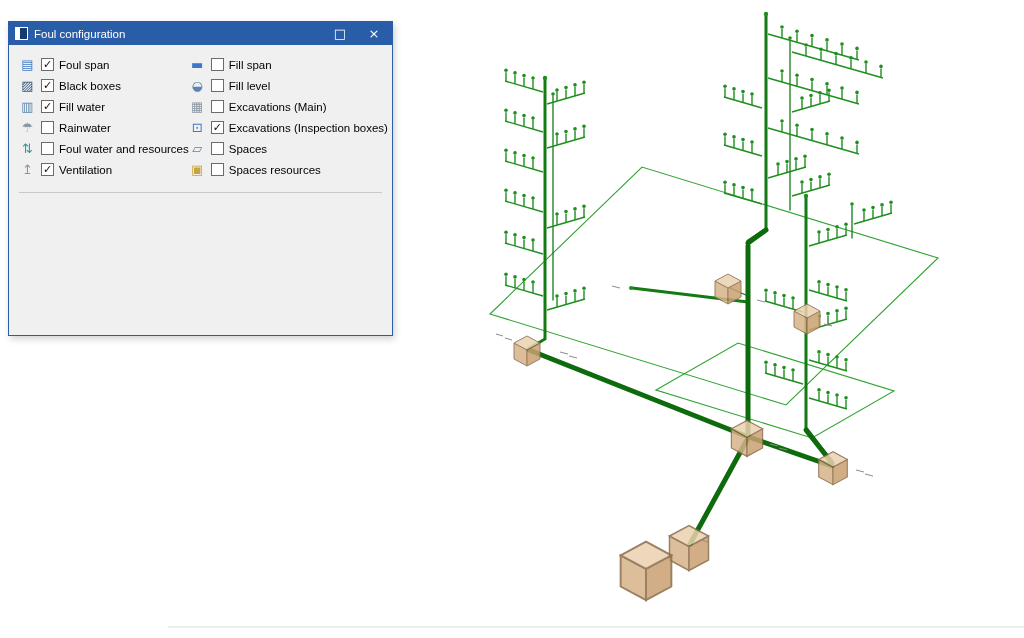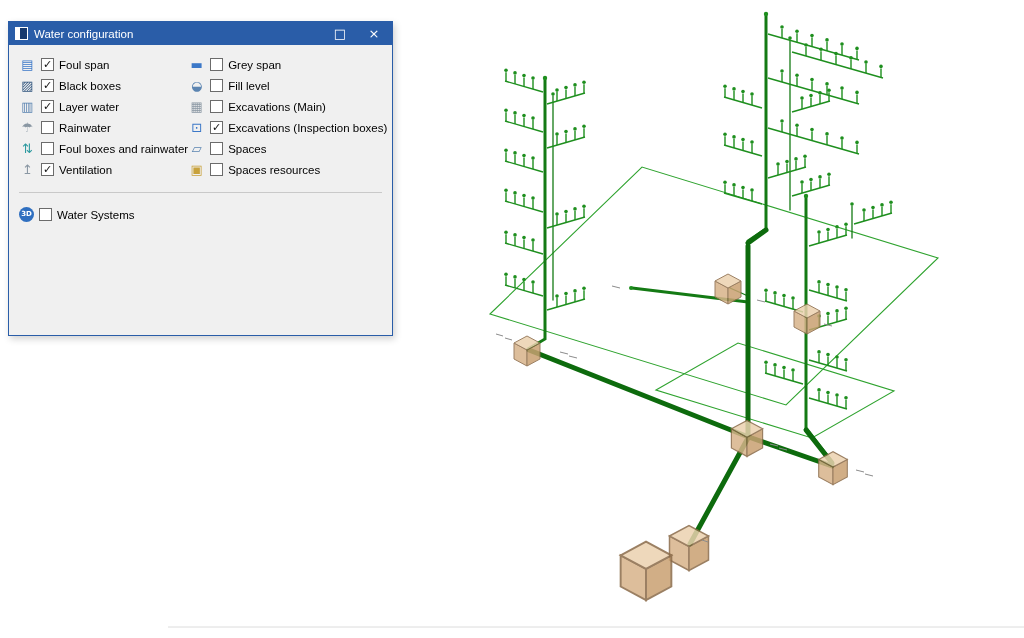"Water configuration" span.title { text: Water -> Foul }
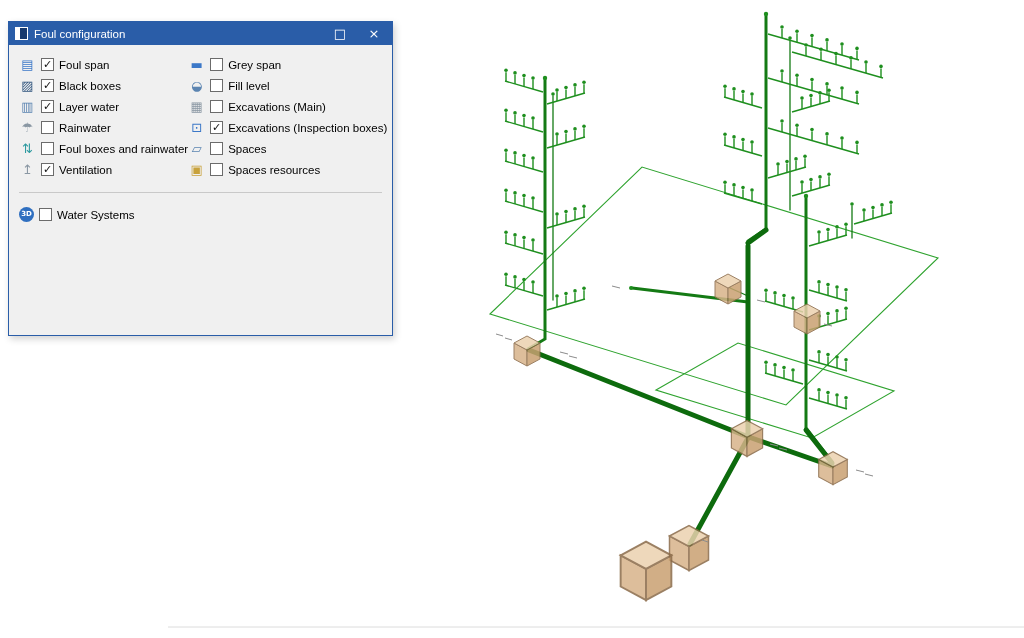"Grey span" span.label { text: Grey -> Fill }
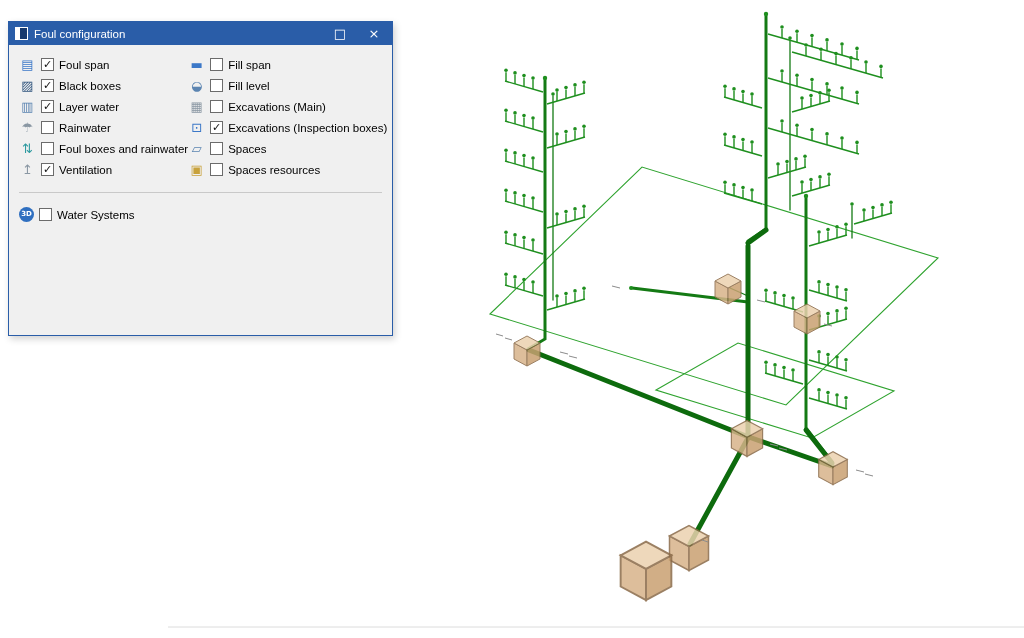"Layer water" span.label { text: Layer -> Fill }
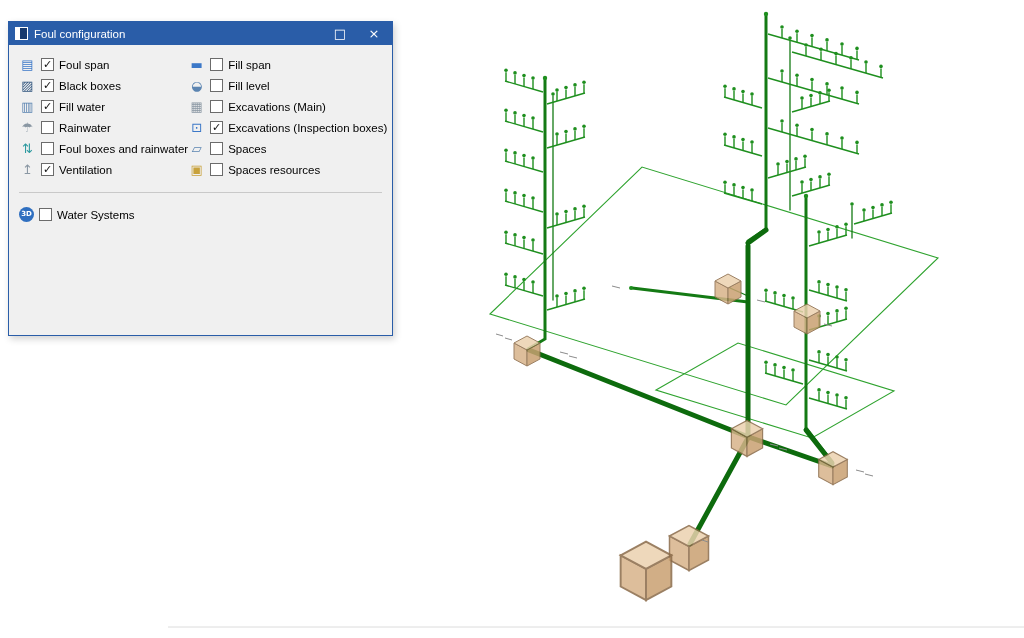"Foul boxes and rainwater" span.label { text: boxes and rainwater -> water and resources }
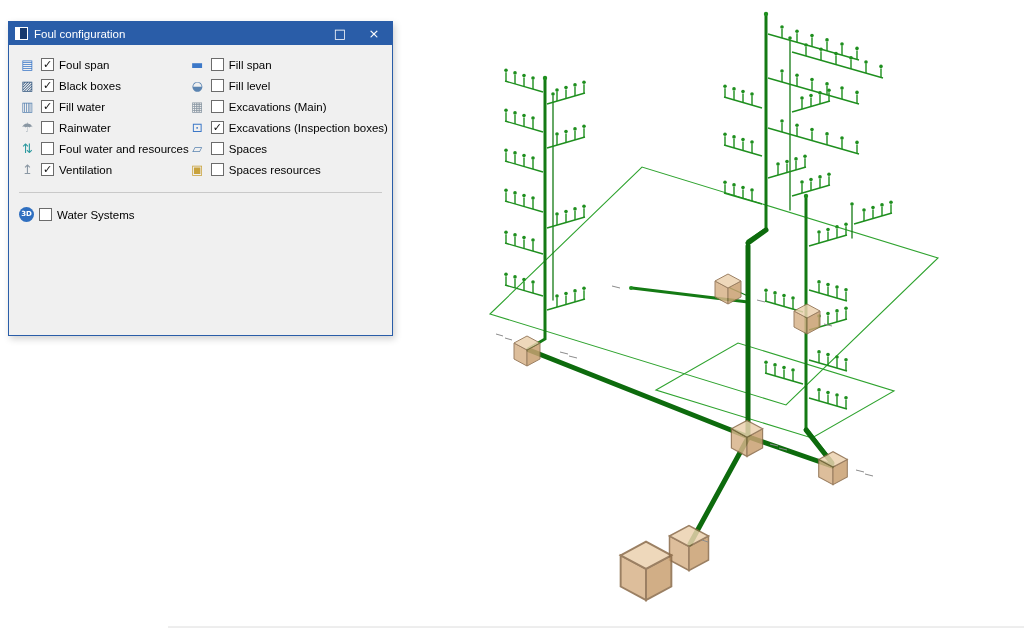"3D" div.systems-row { html: <div> <div> <span>3D</span> <span></span> <span>Water Systems</span> </div> </div> -> none }
